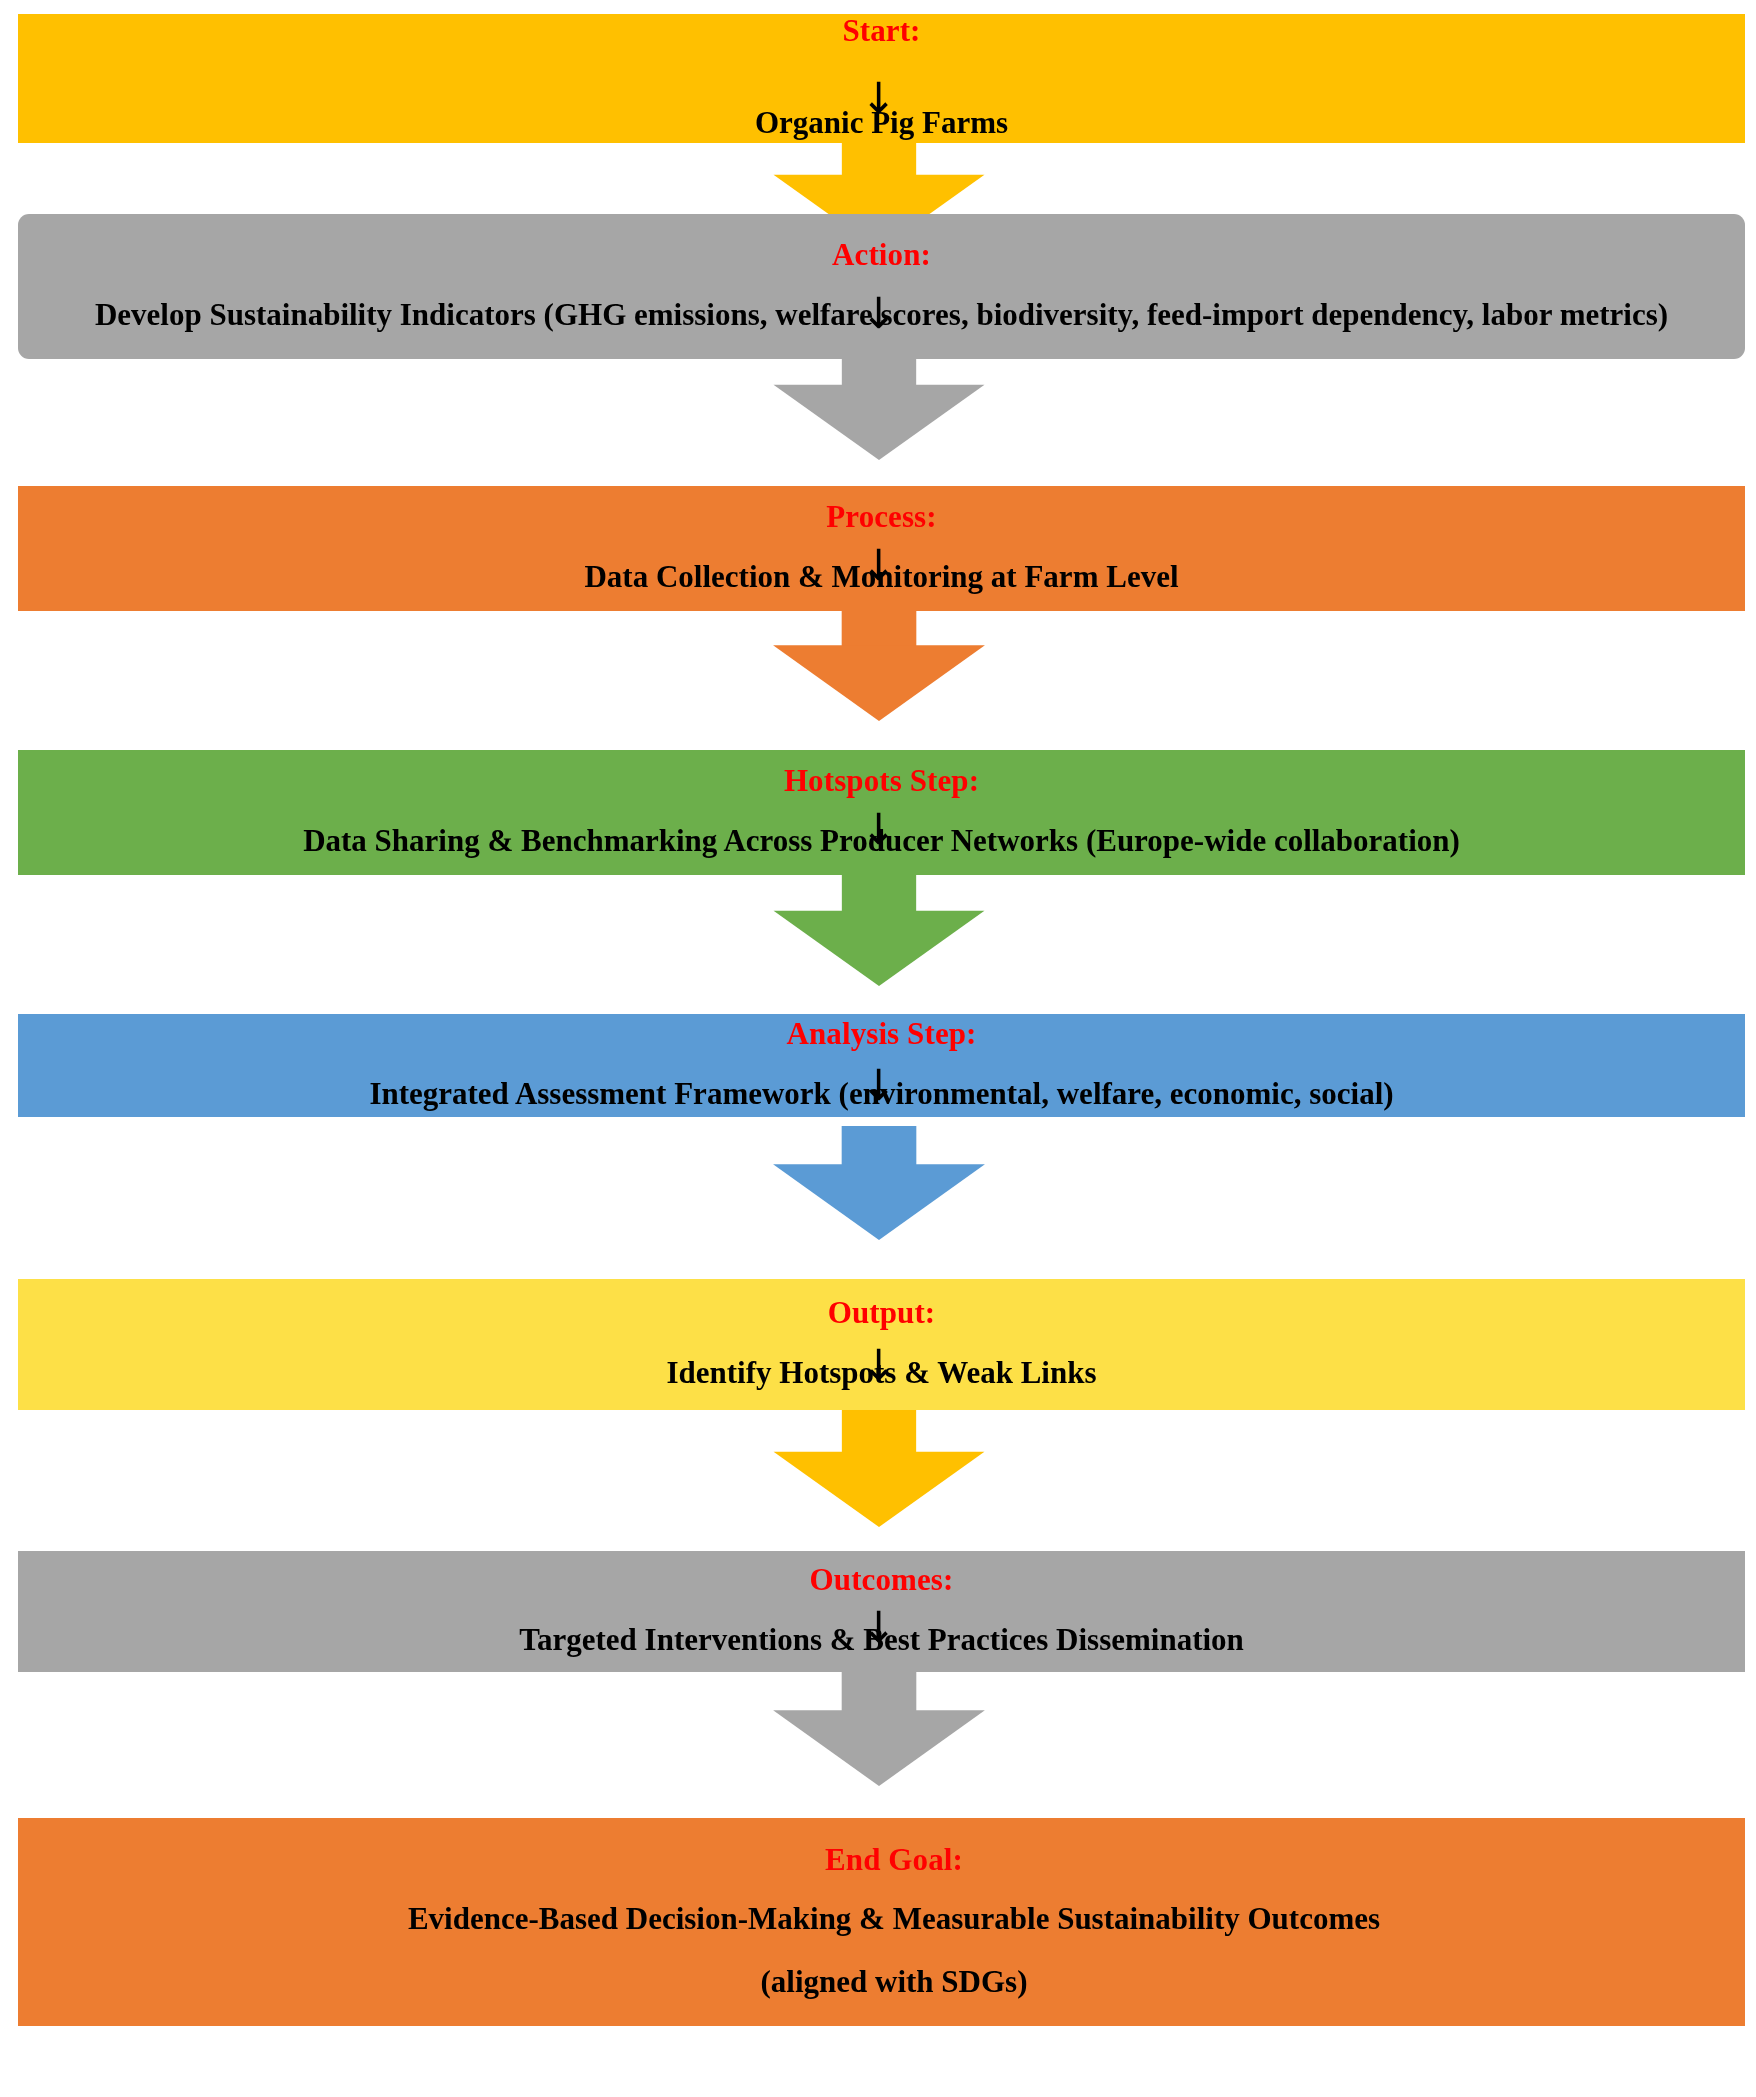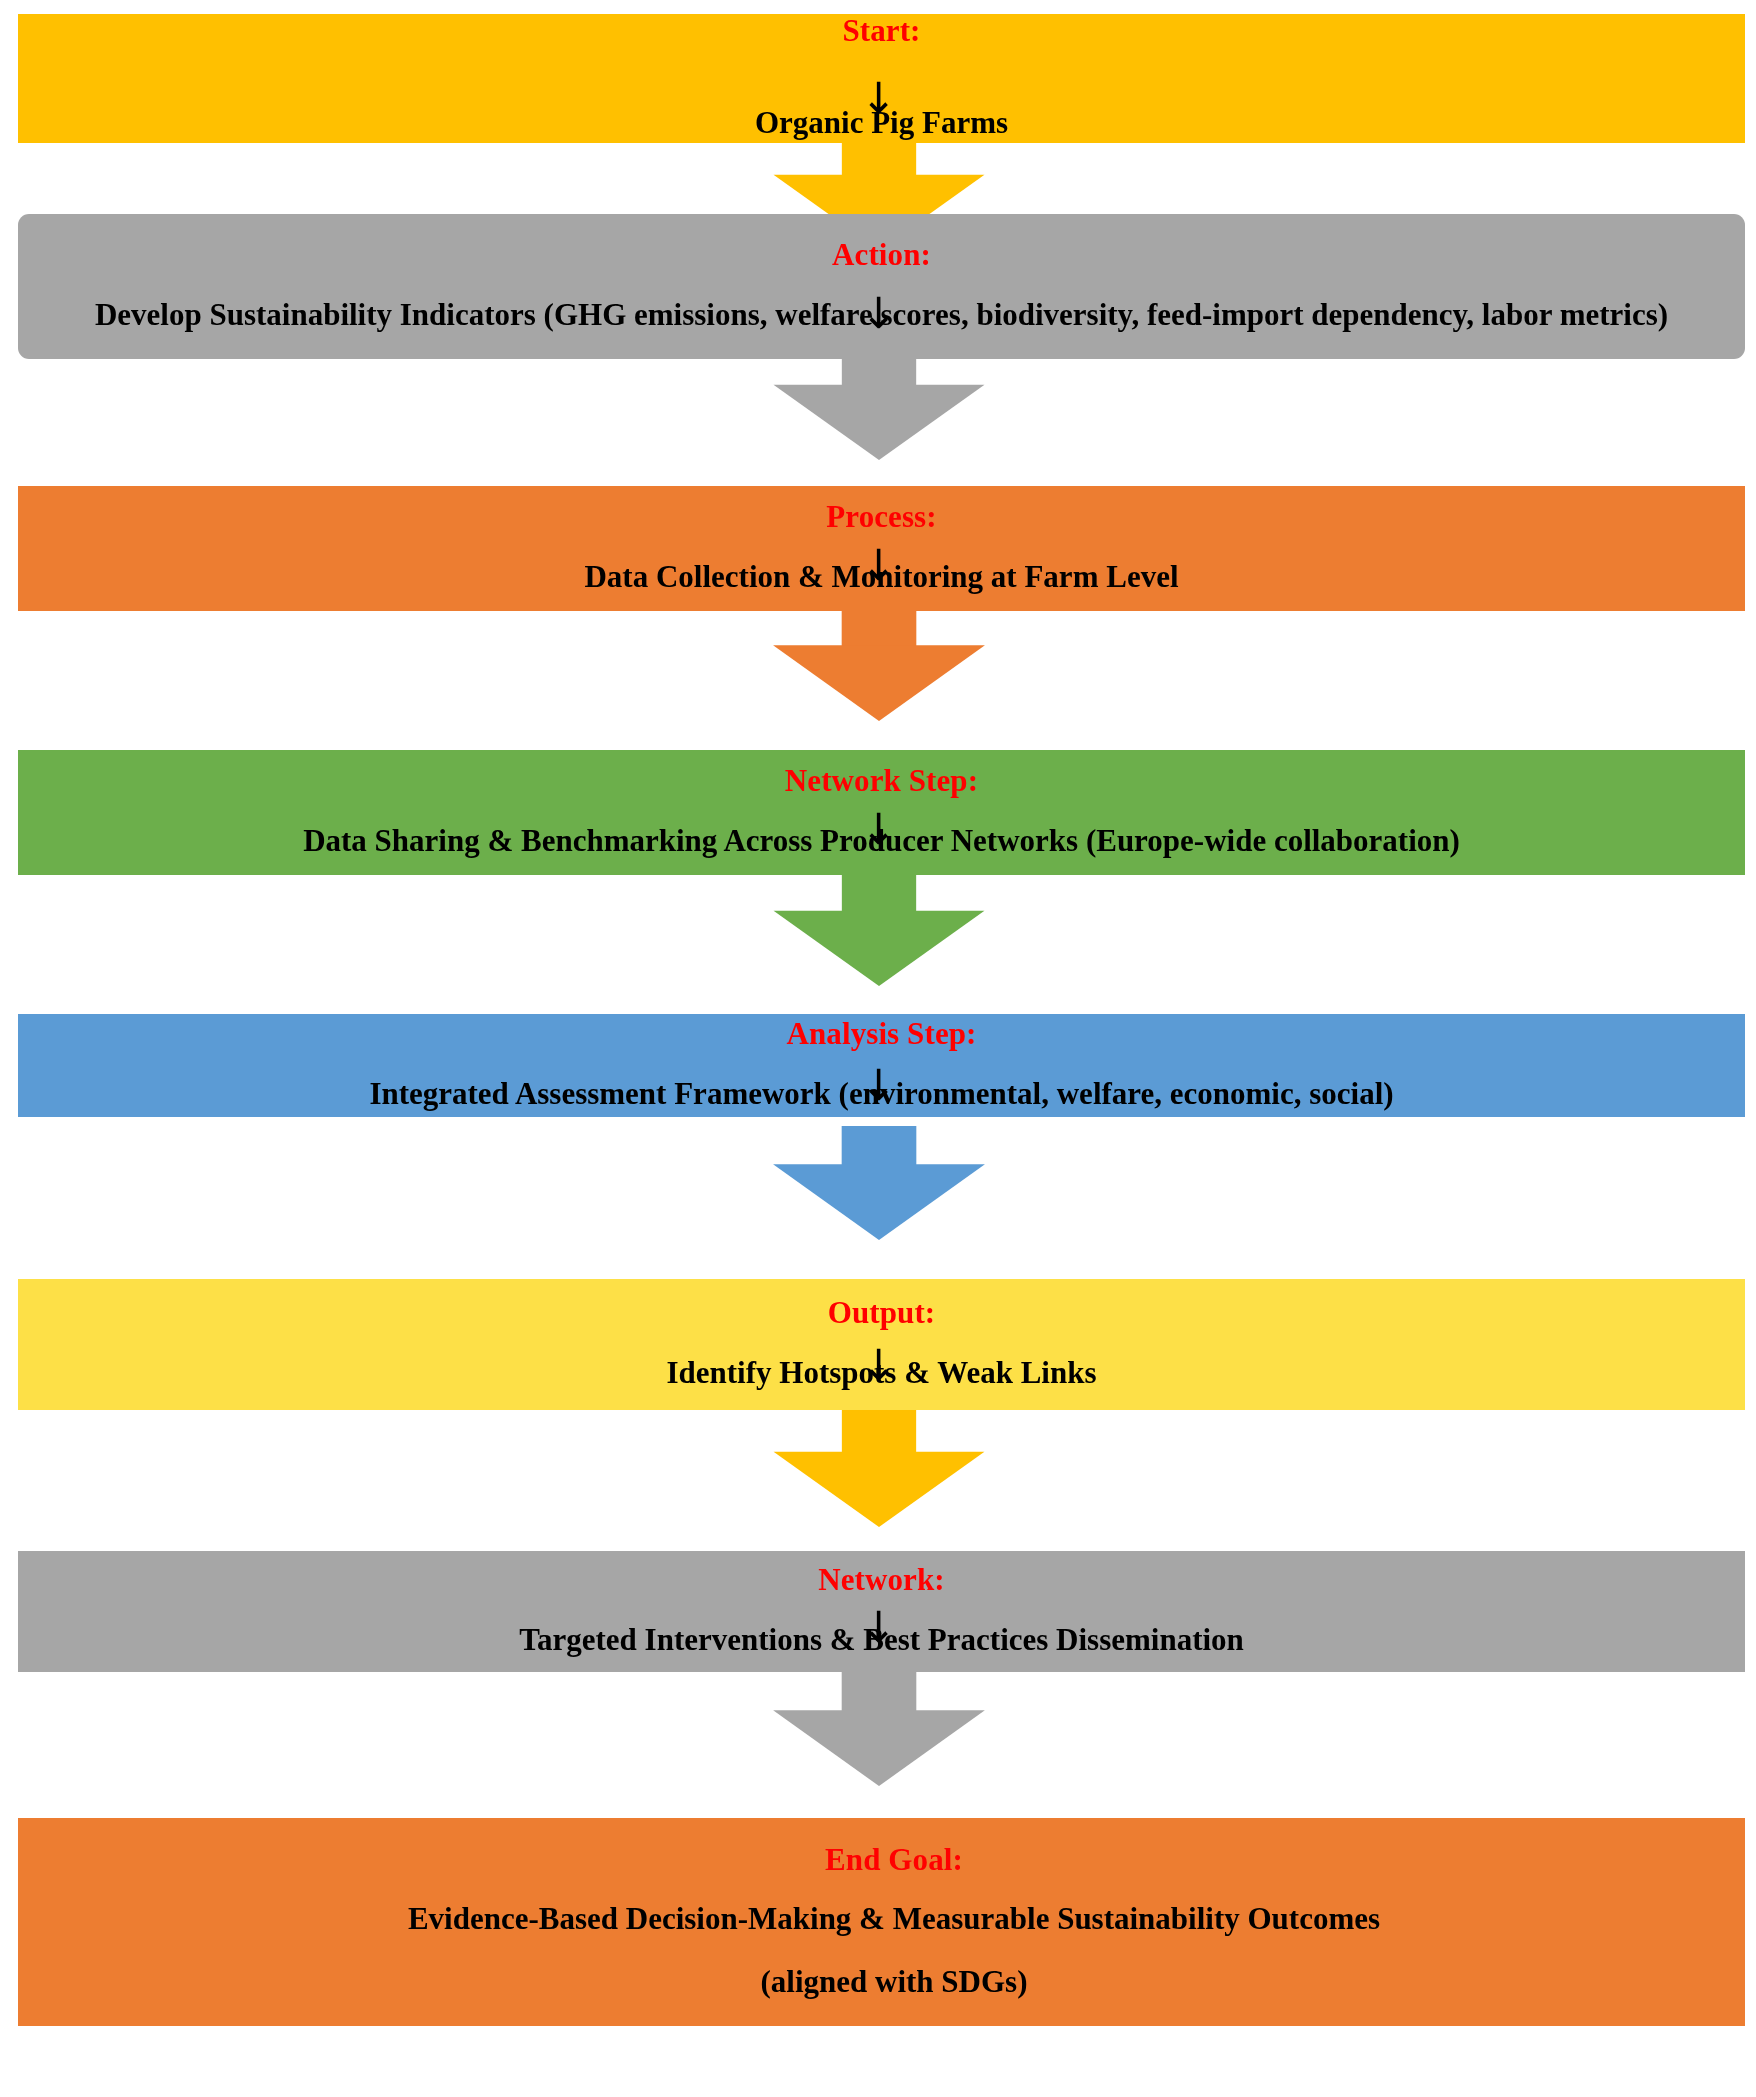"Network Step:" div.step-label { text: Network -> Hotspots }
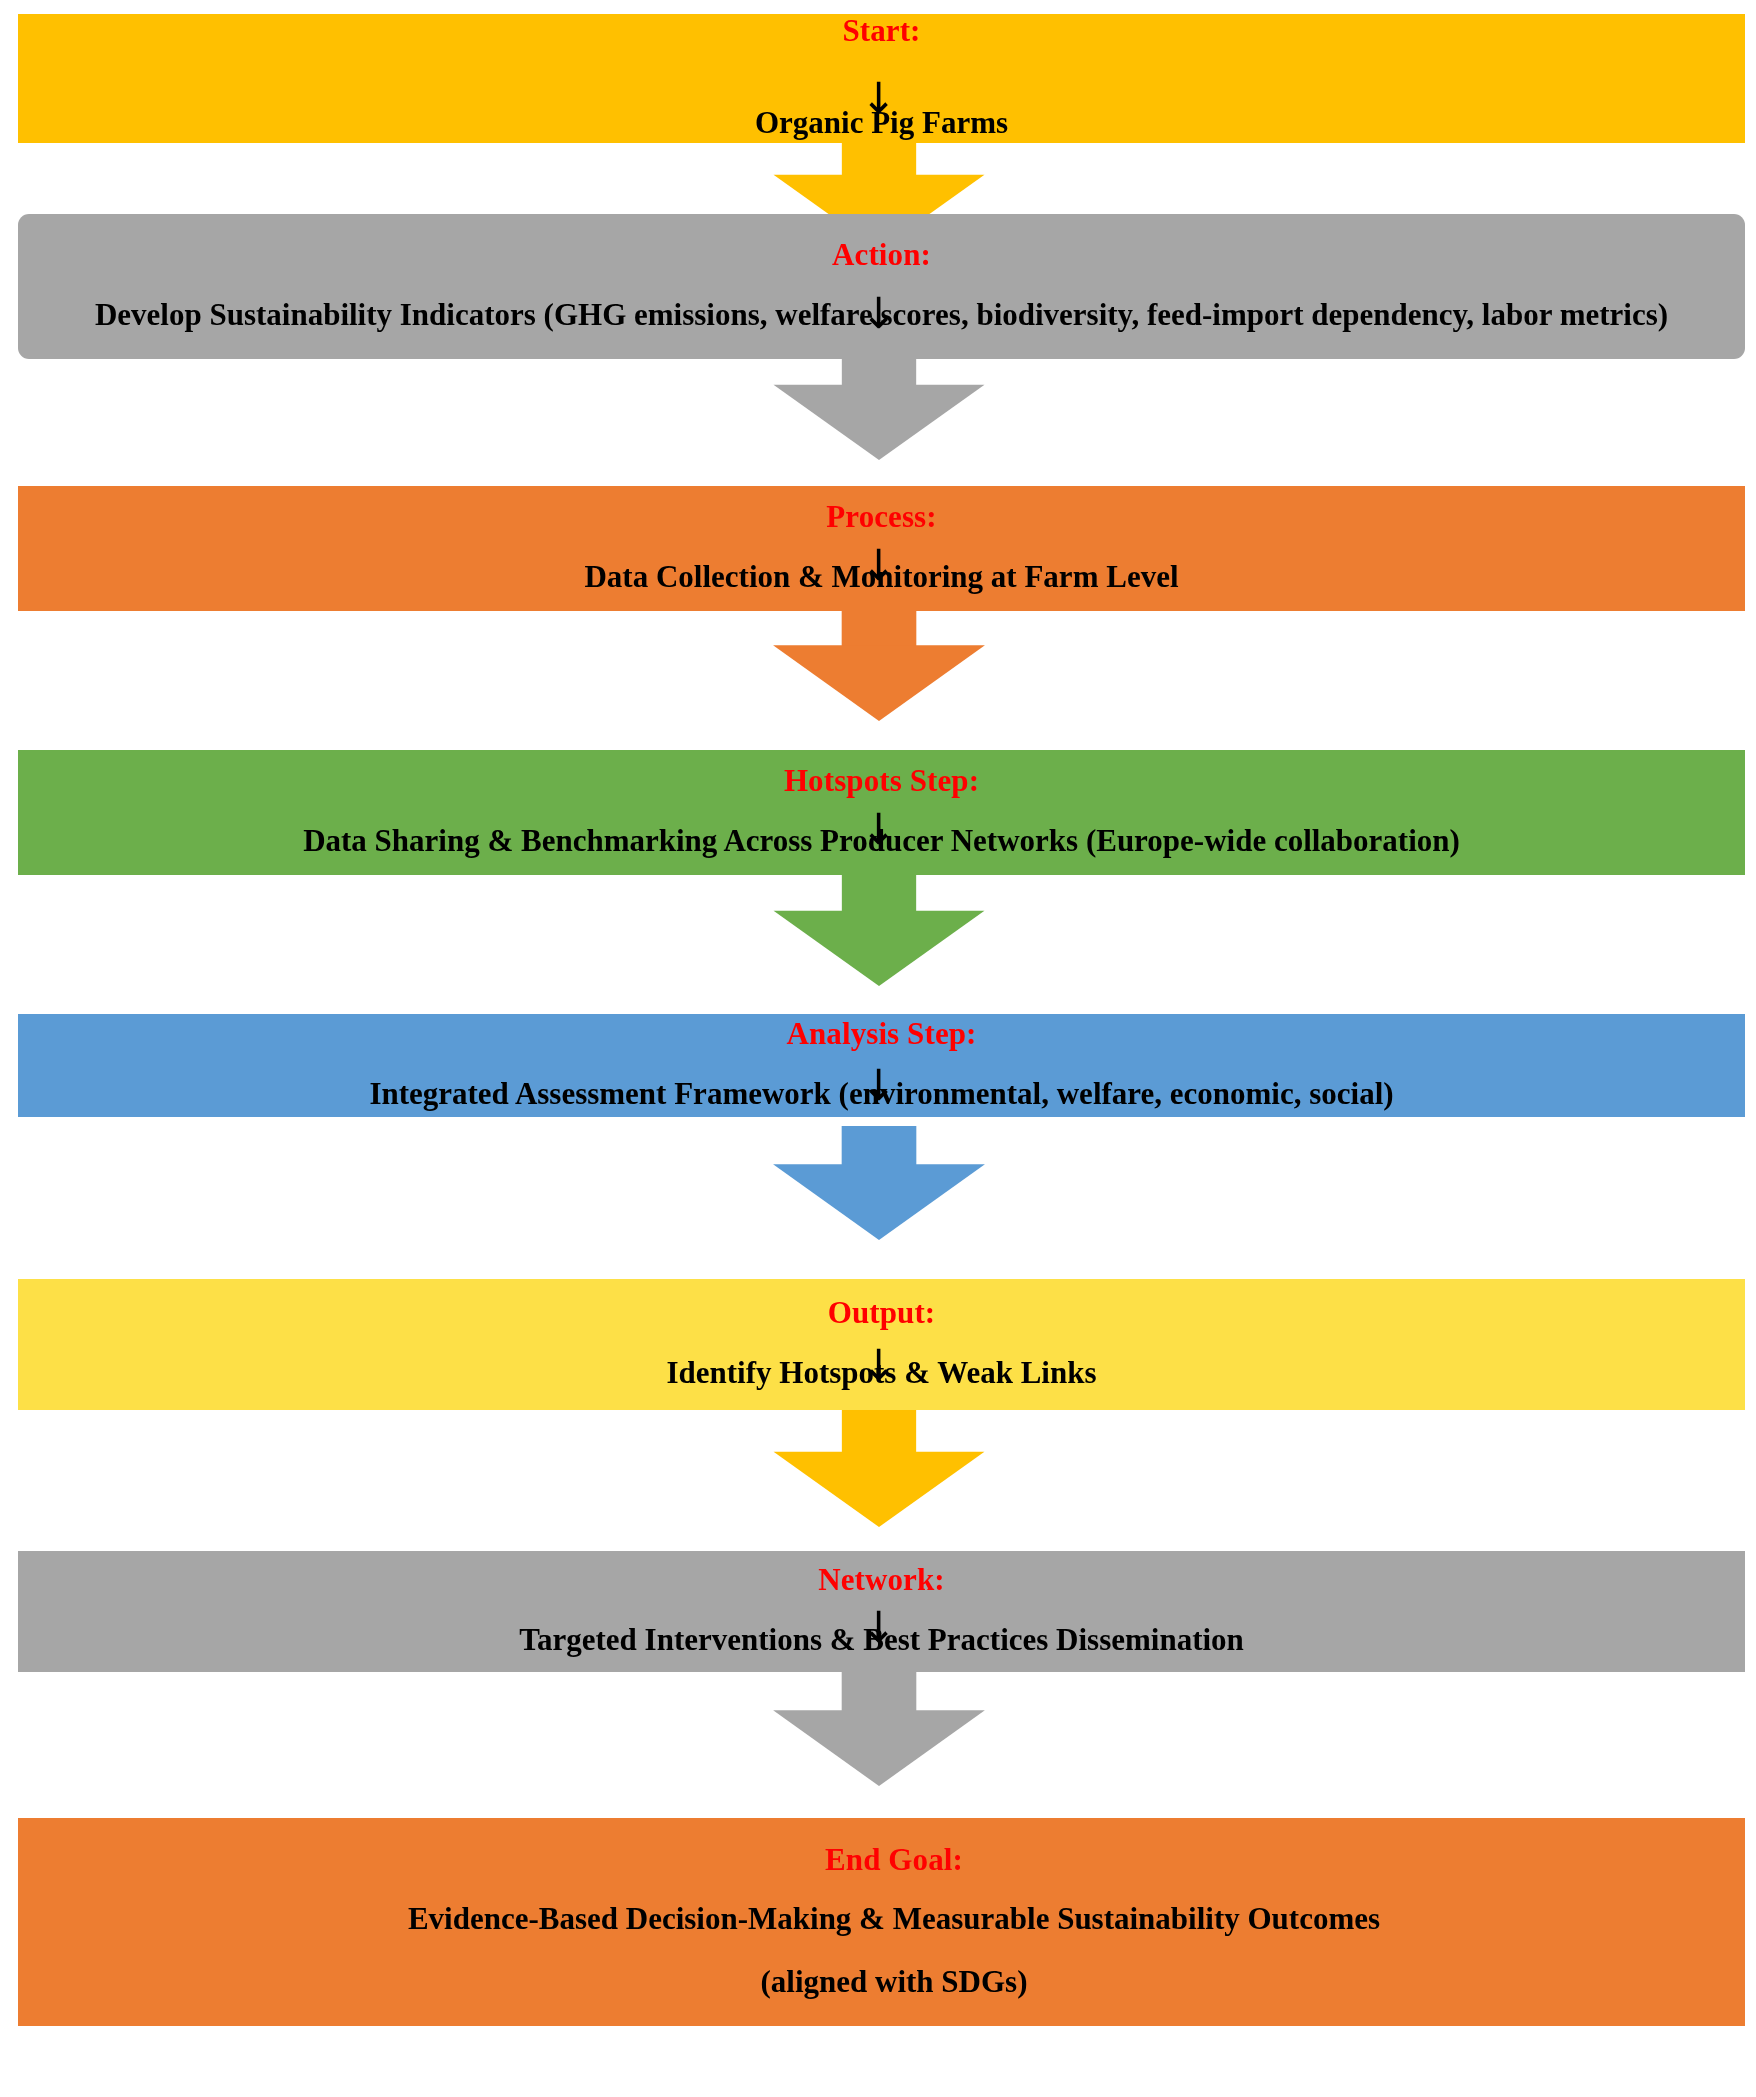"Network:" div.step-label { text: Network -> Outcomes }
